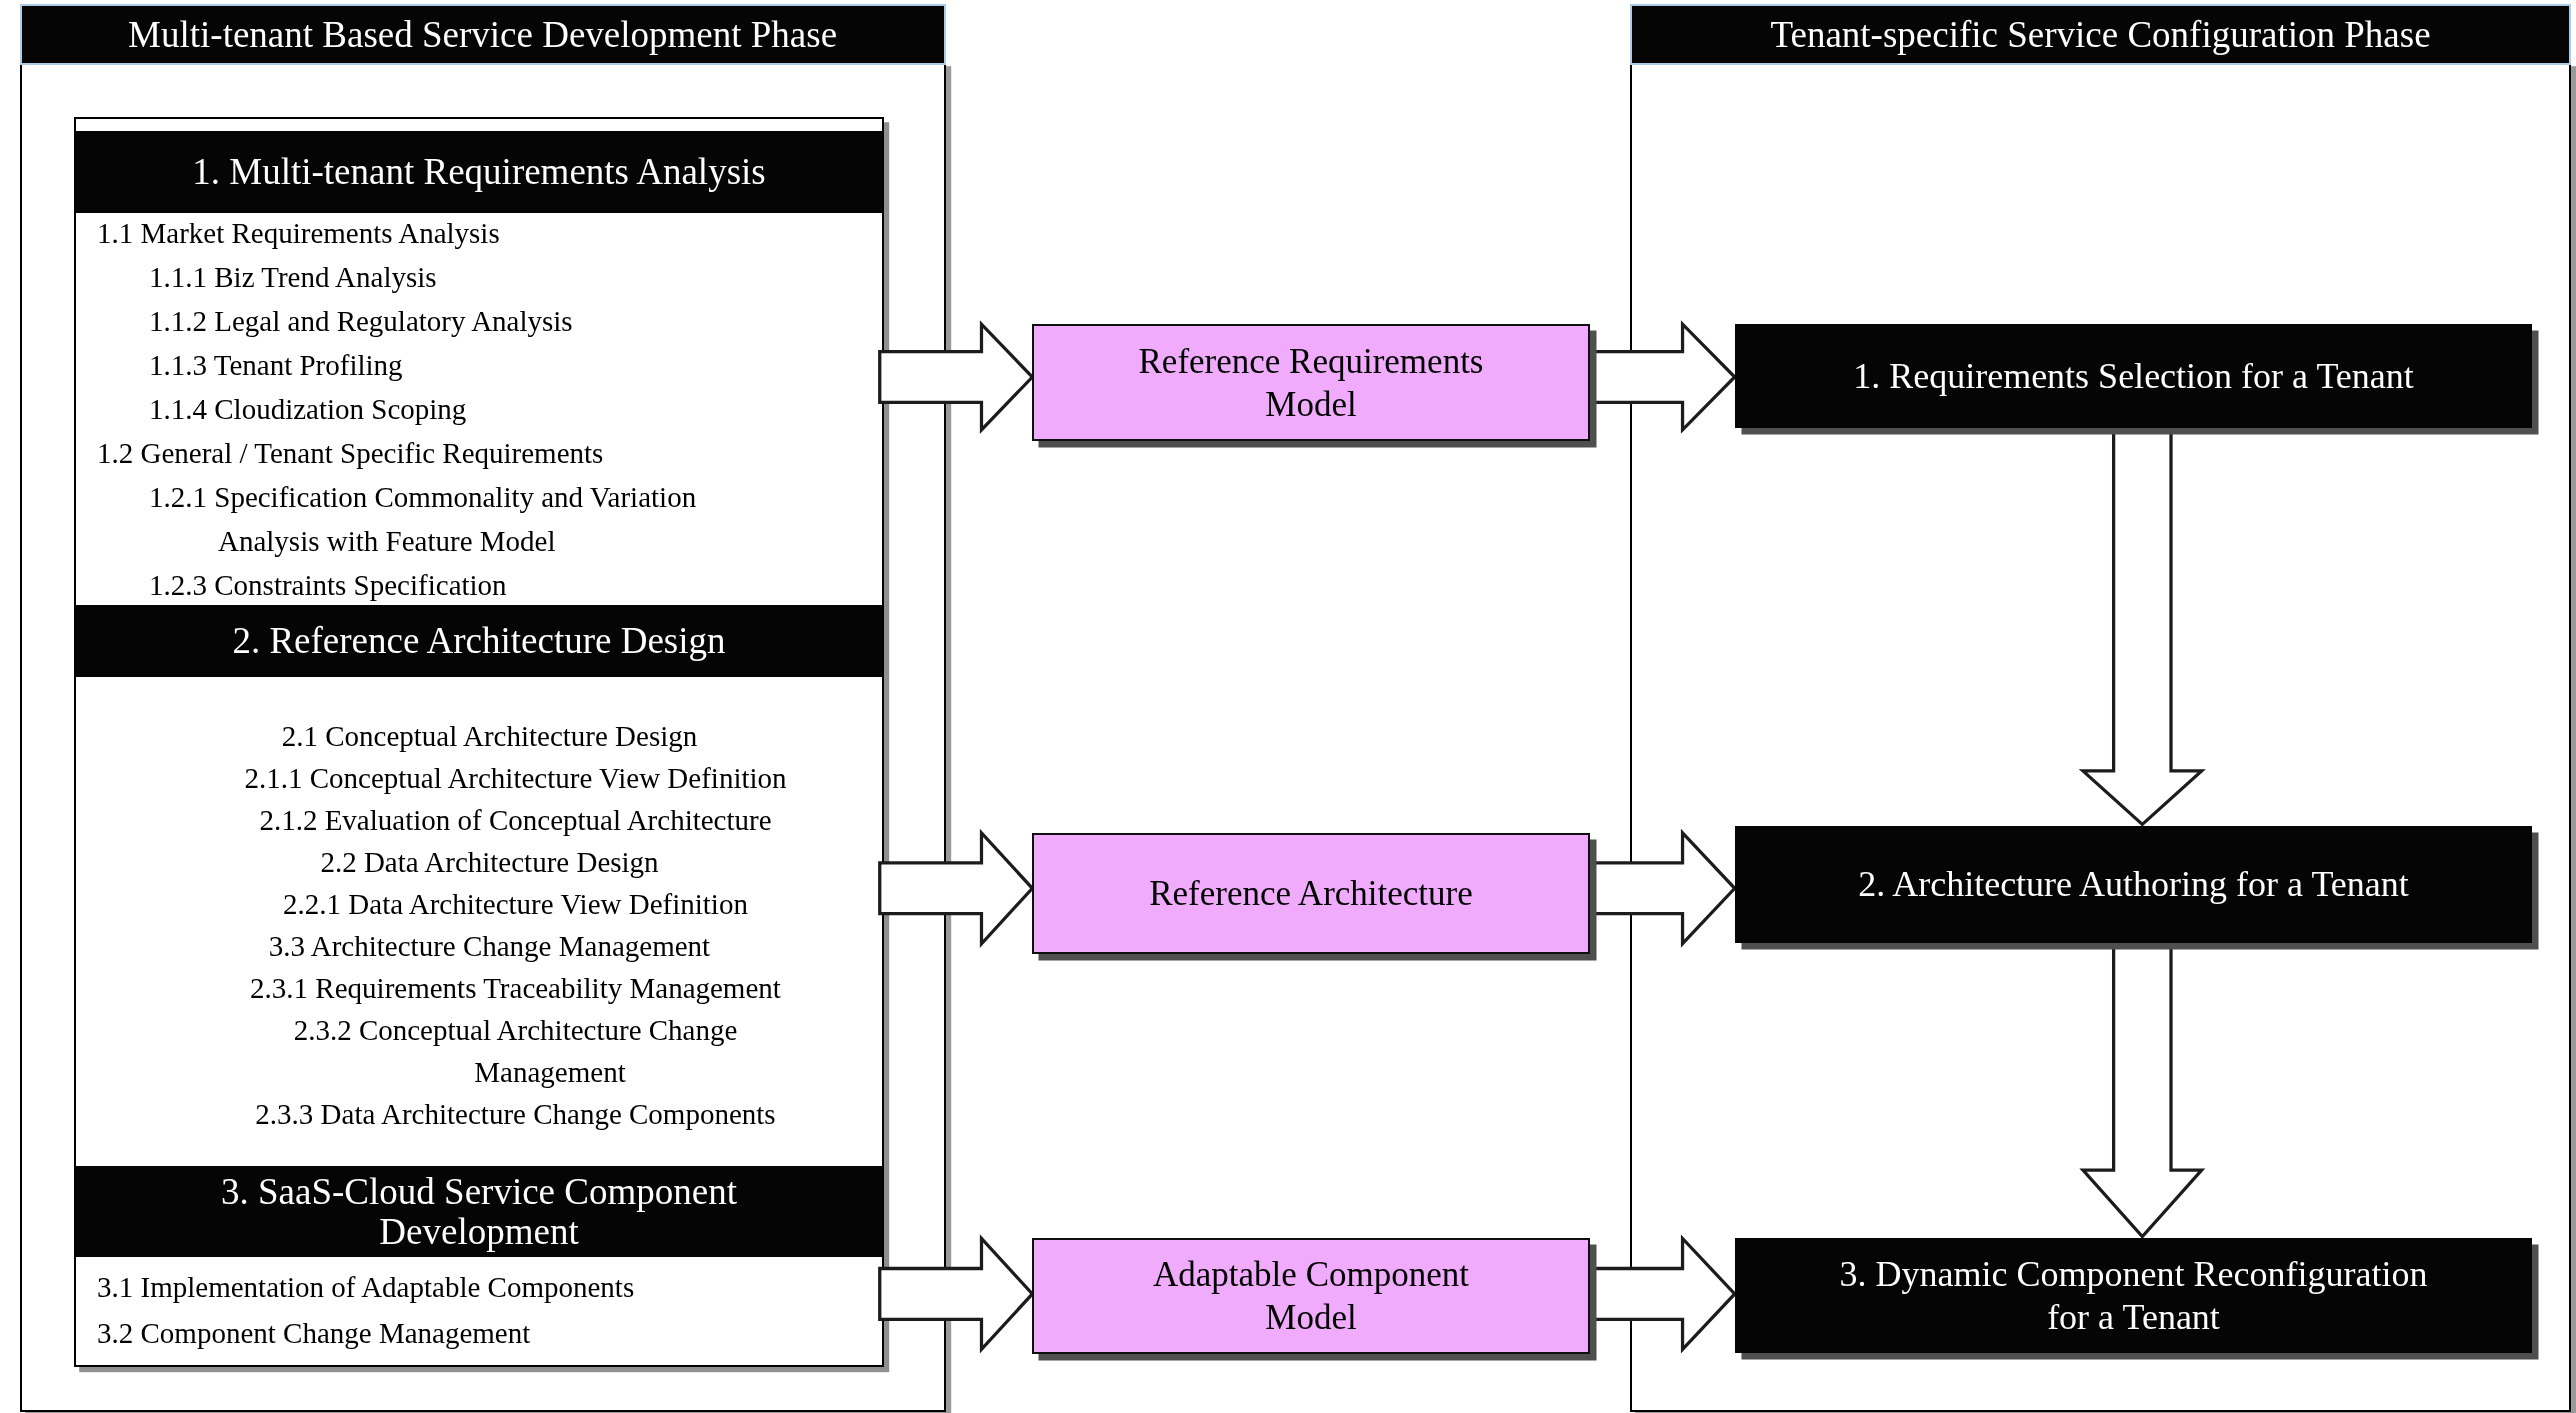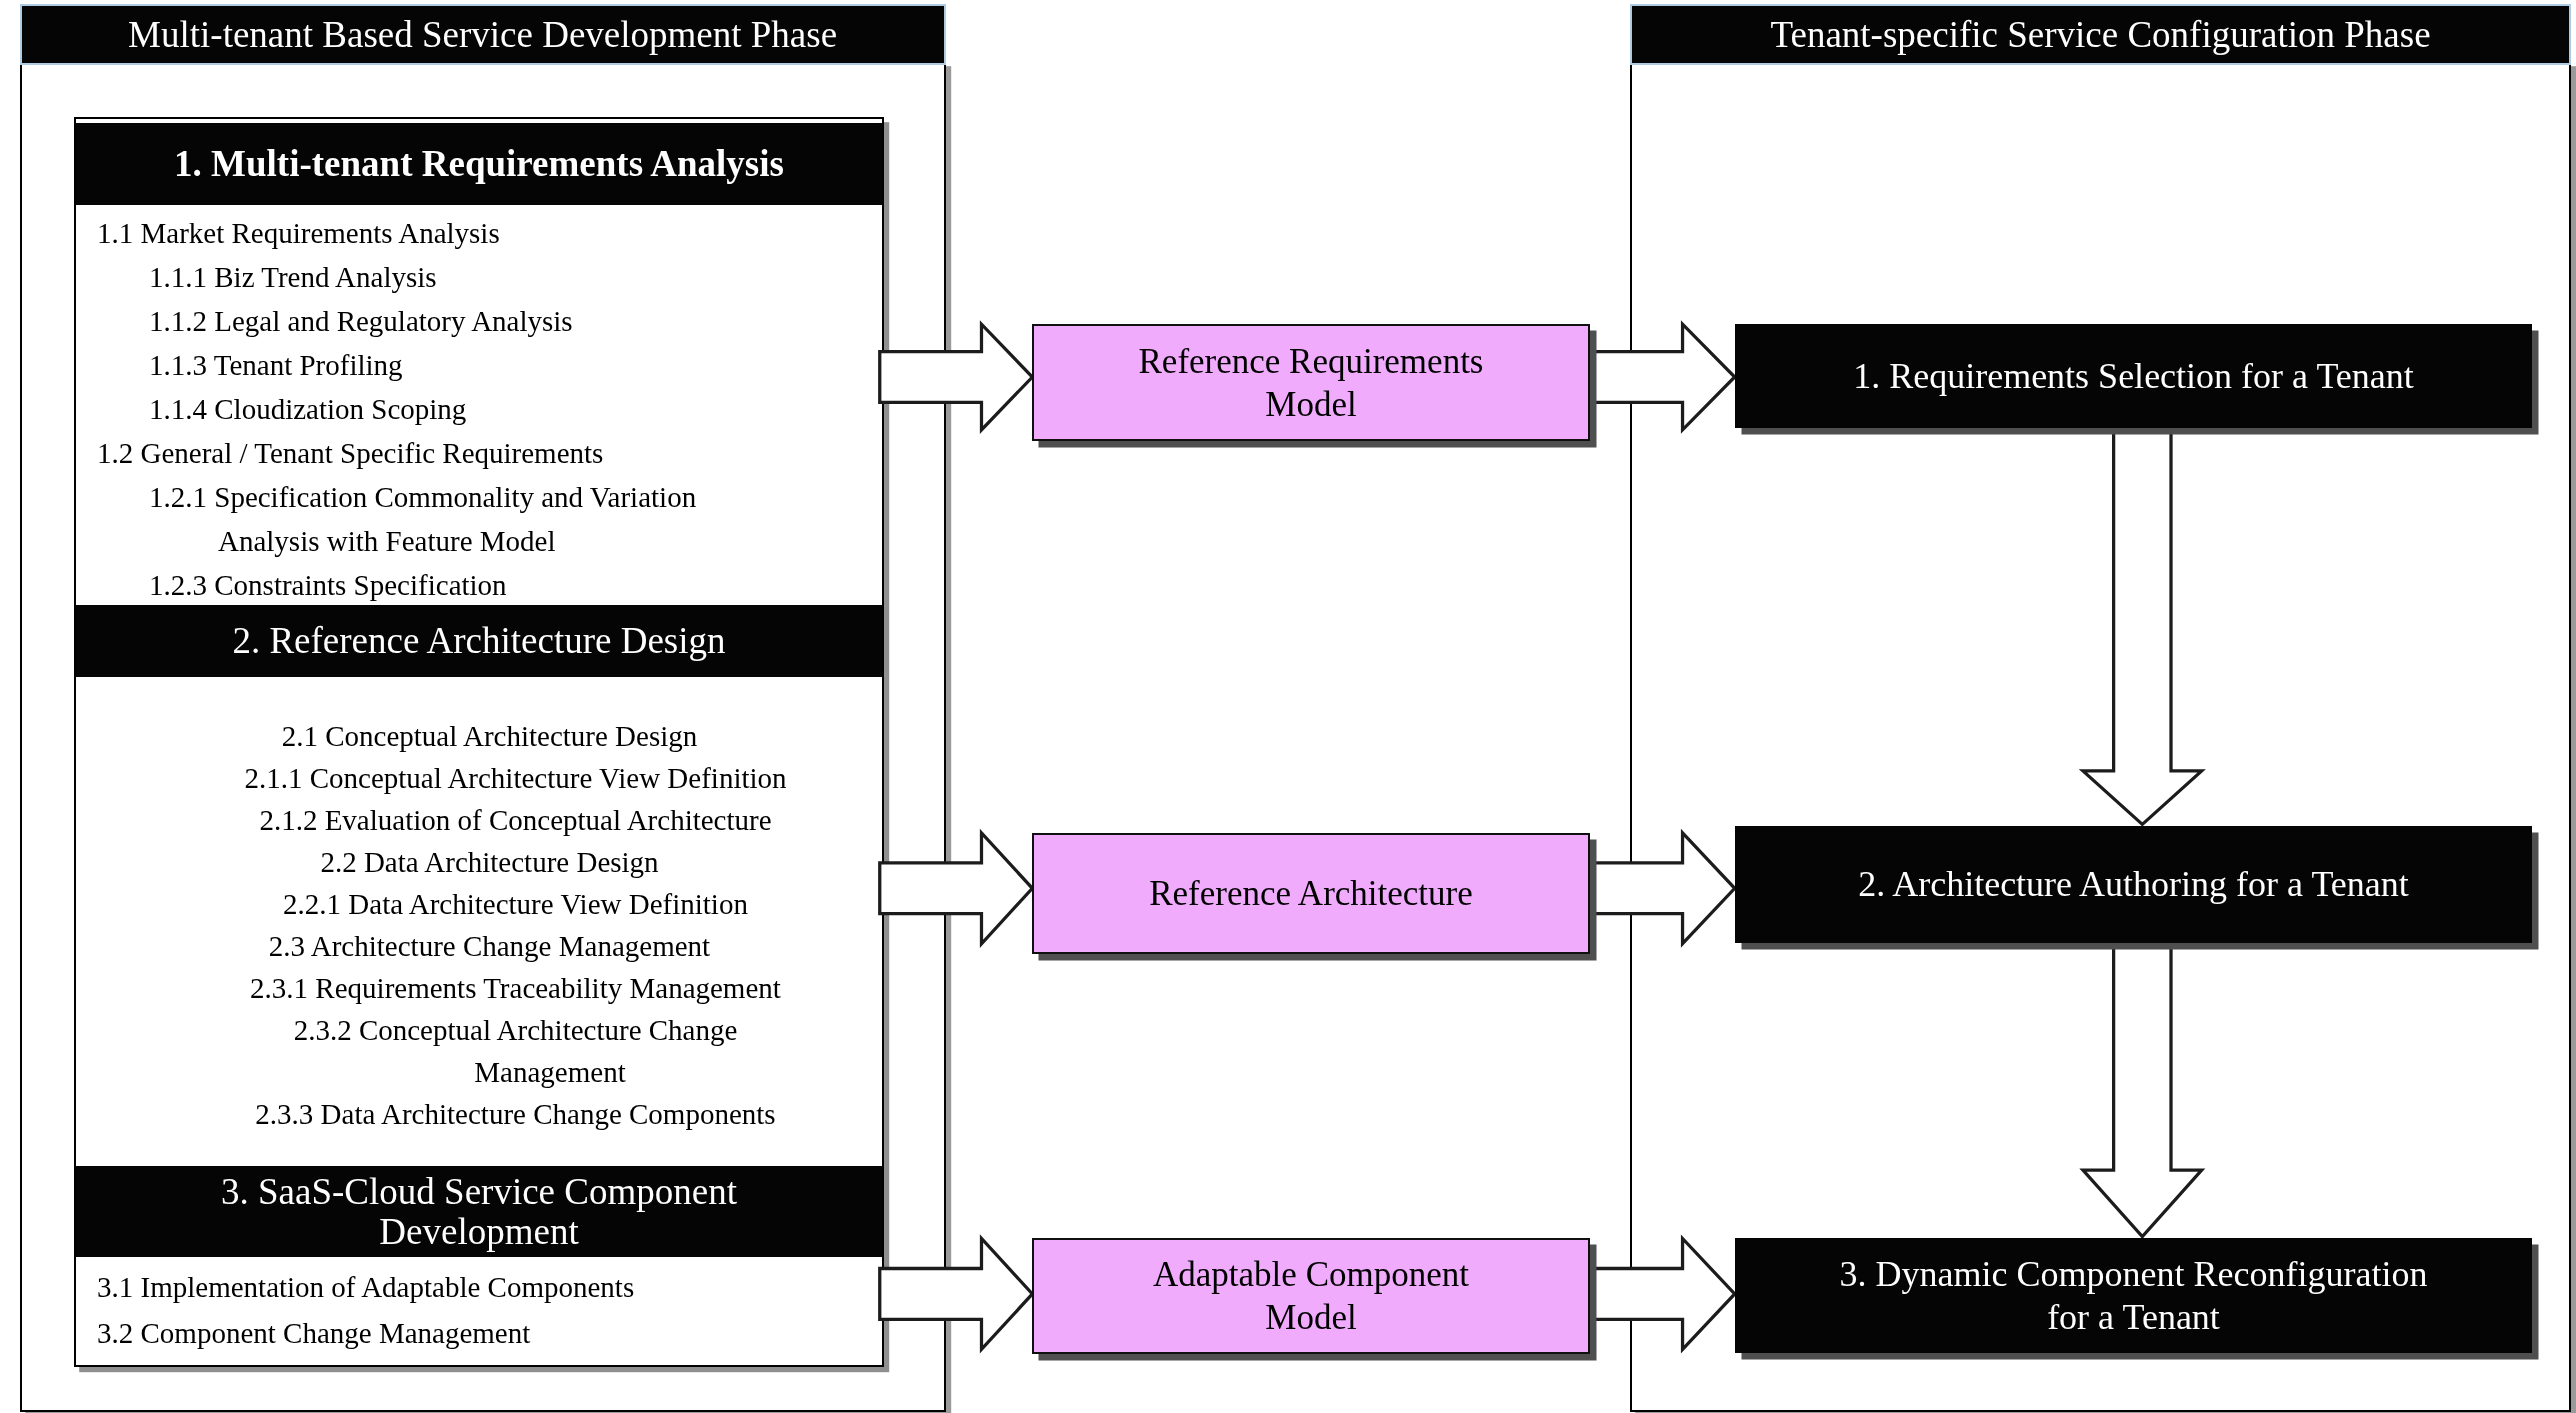"1. Multi-tenant Requirements Analysis" #sec1-header { font-weight: bold -> none; top: 4px -> 12px }
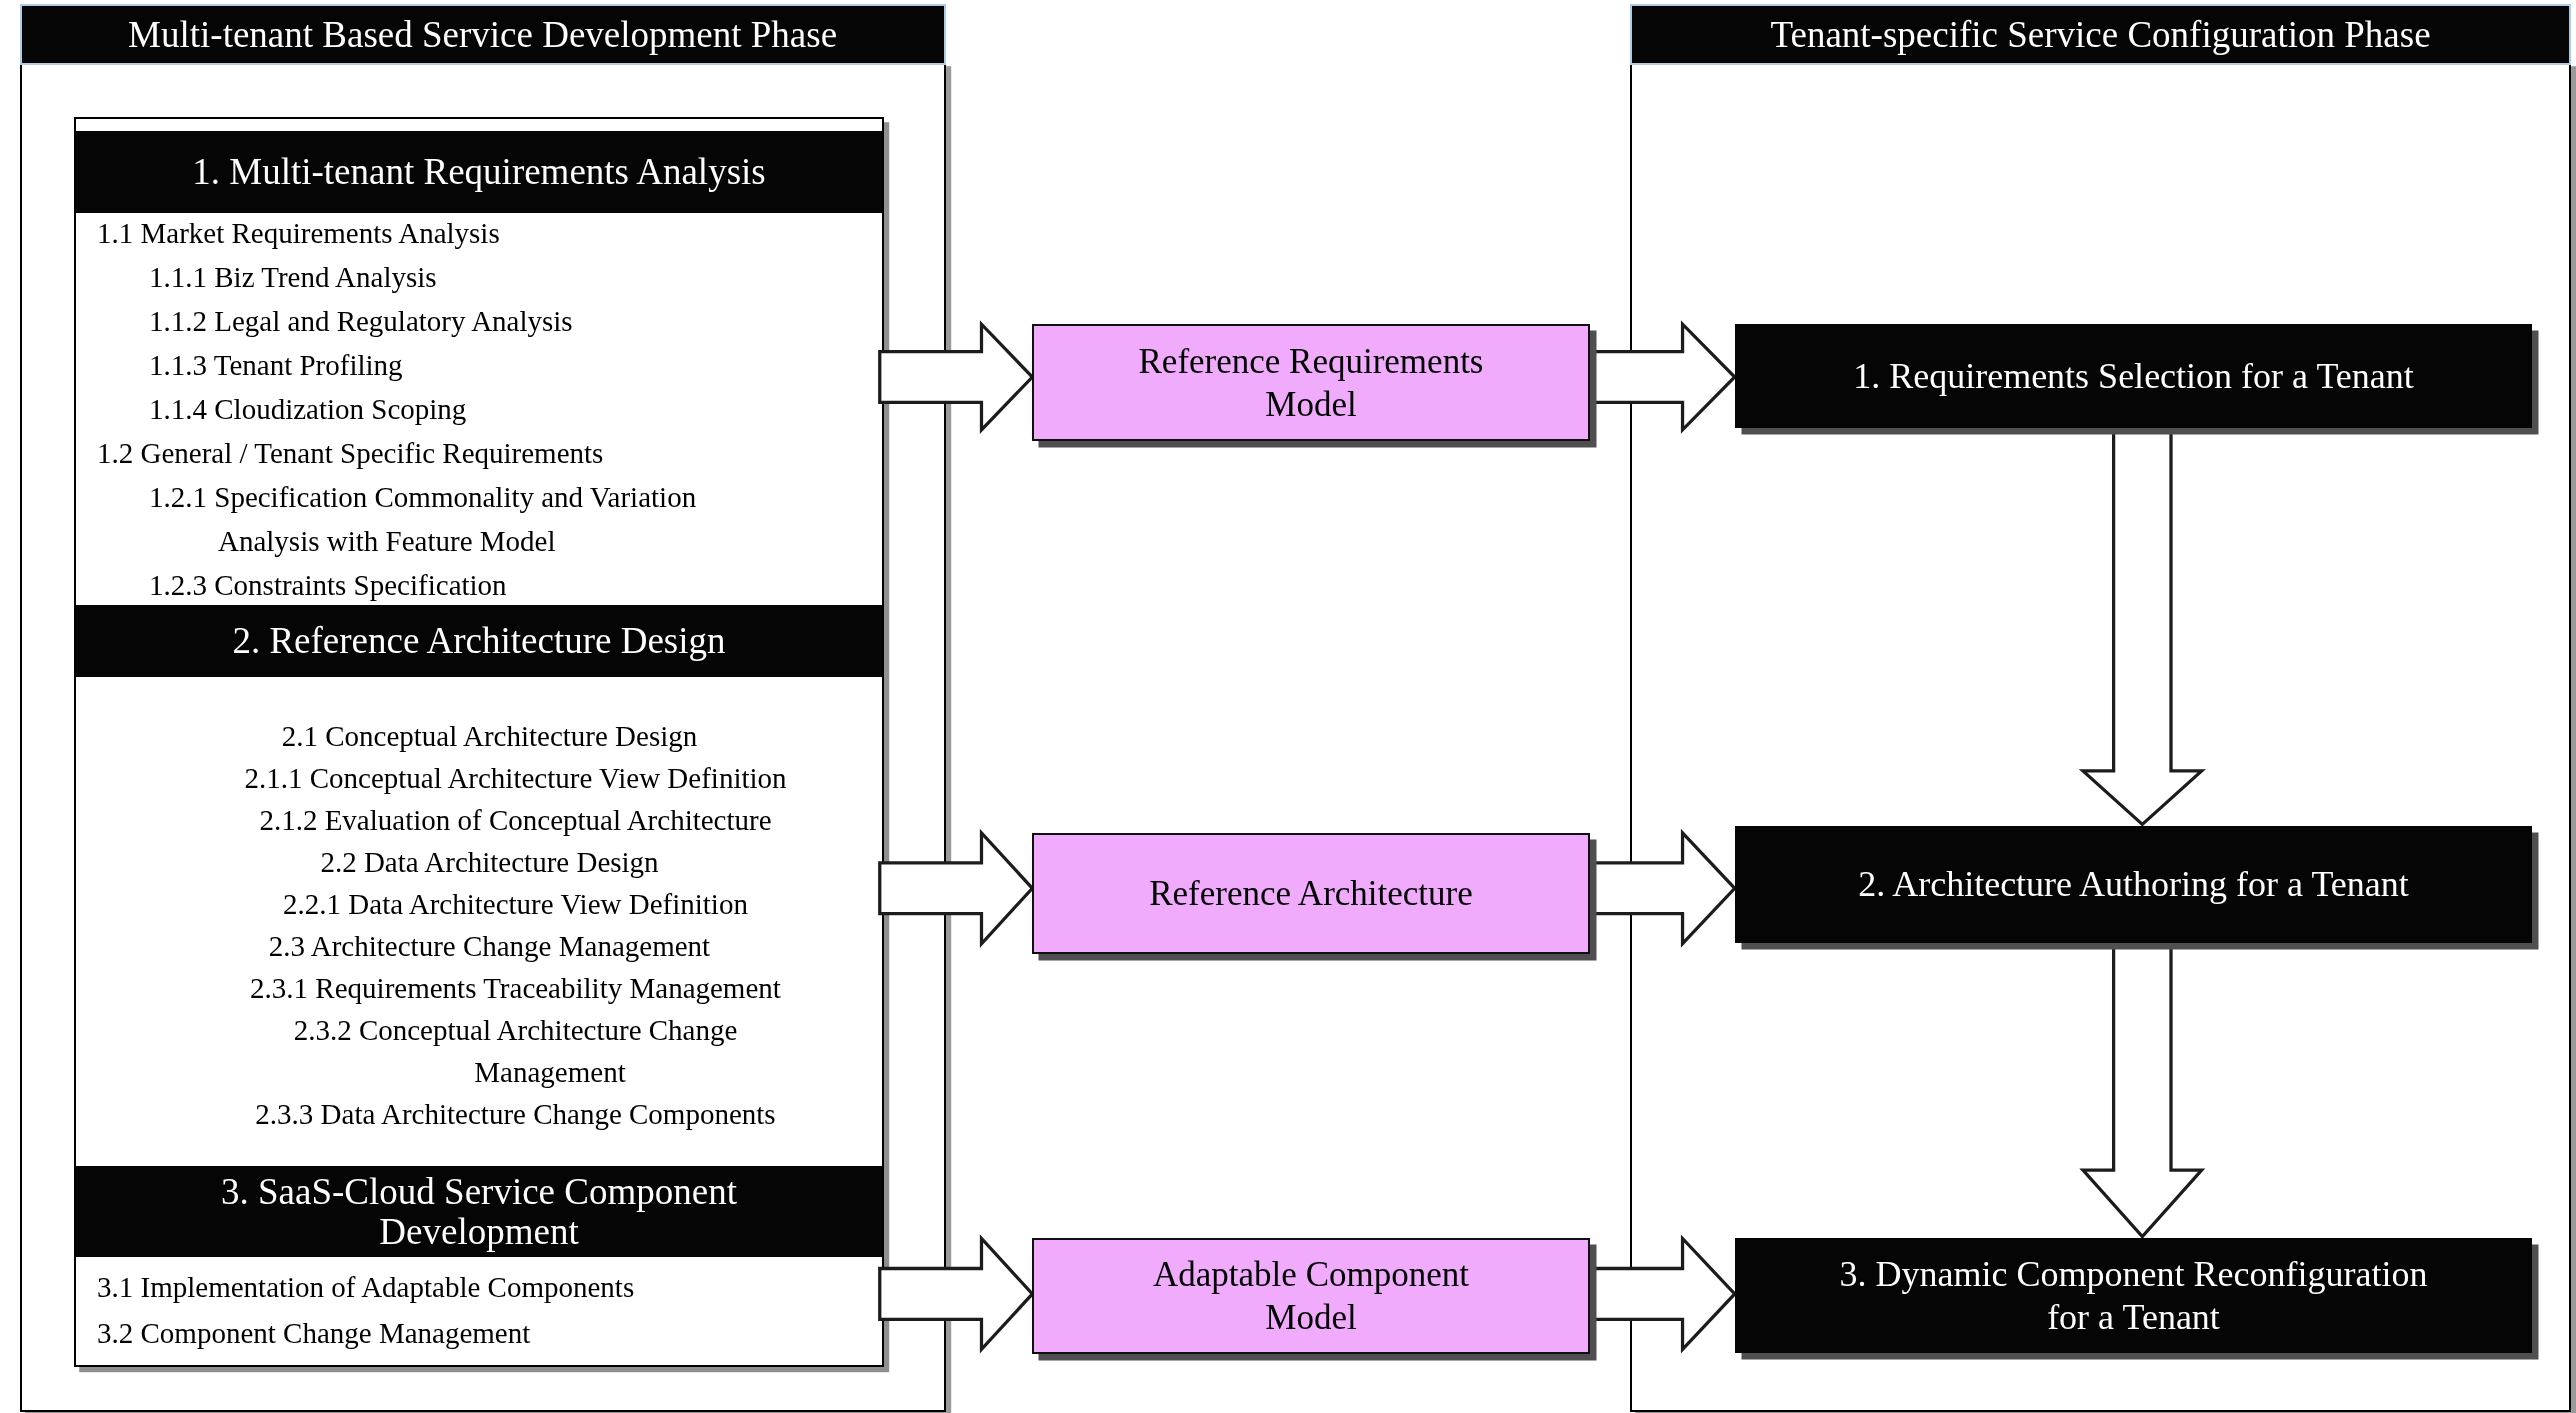"2.3 Architecture Change Management" div.li { text: 2.3 -> 3.3 }
